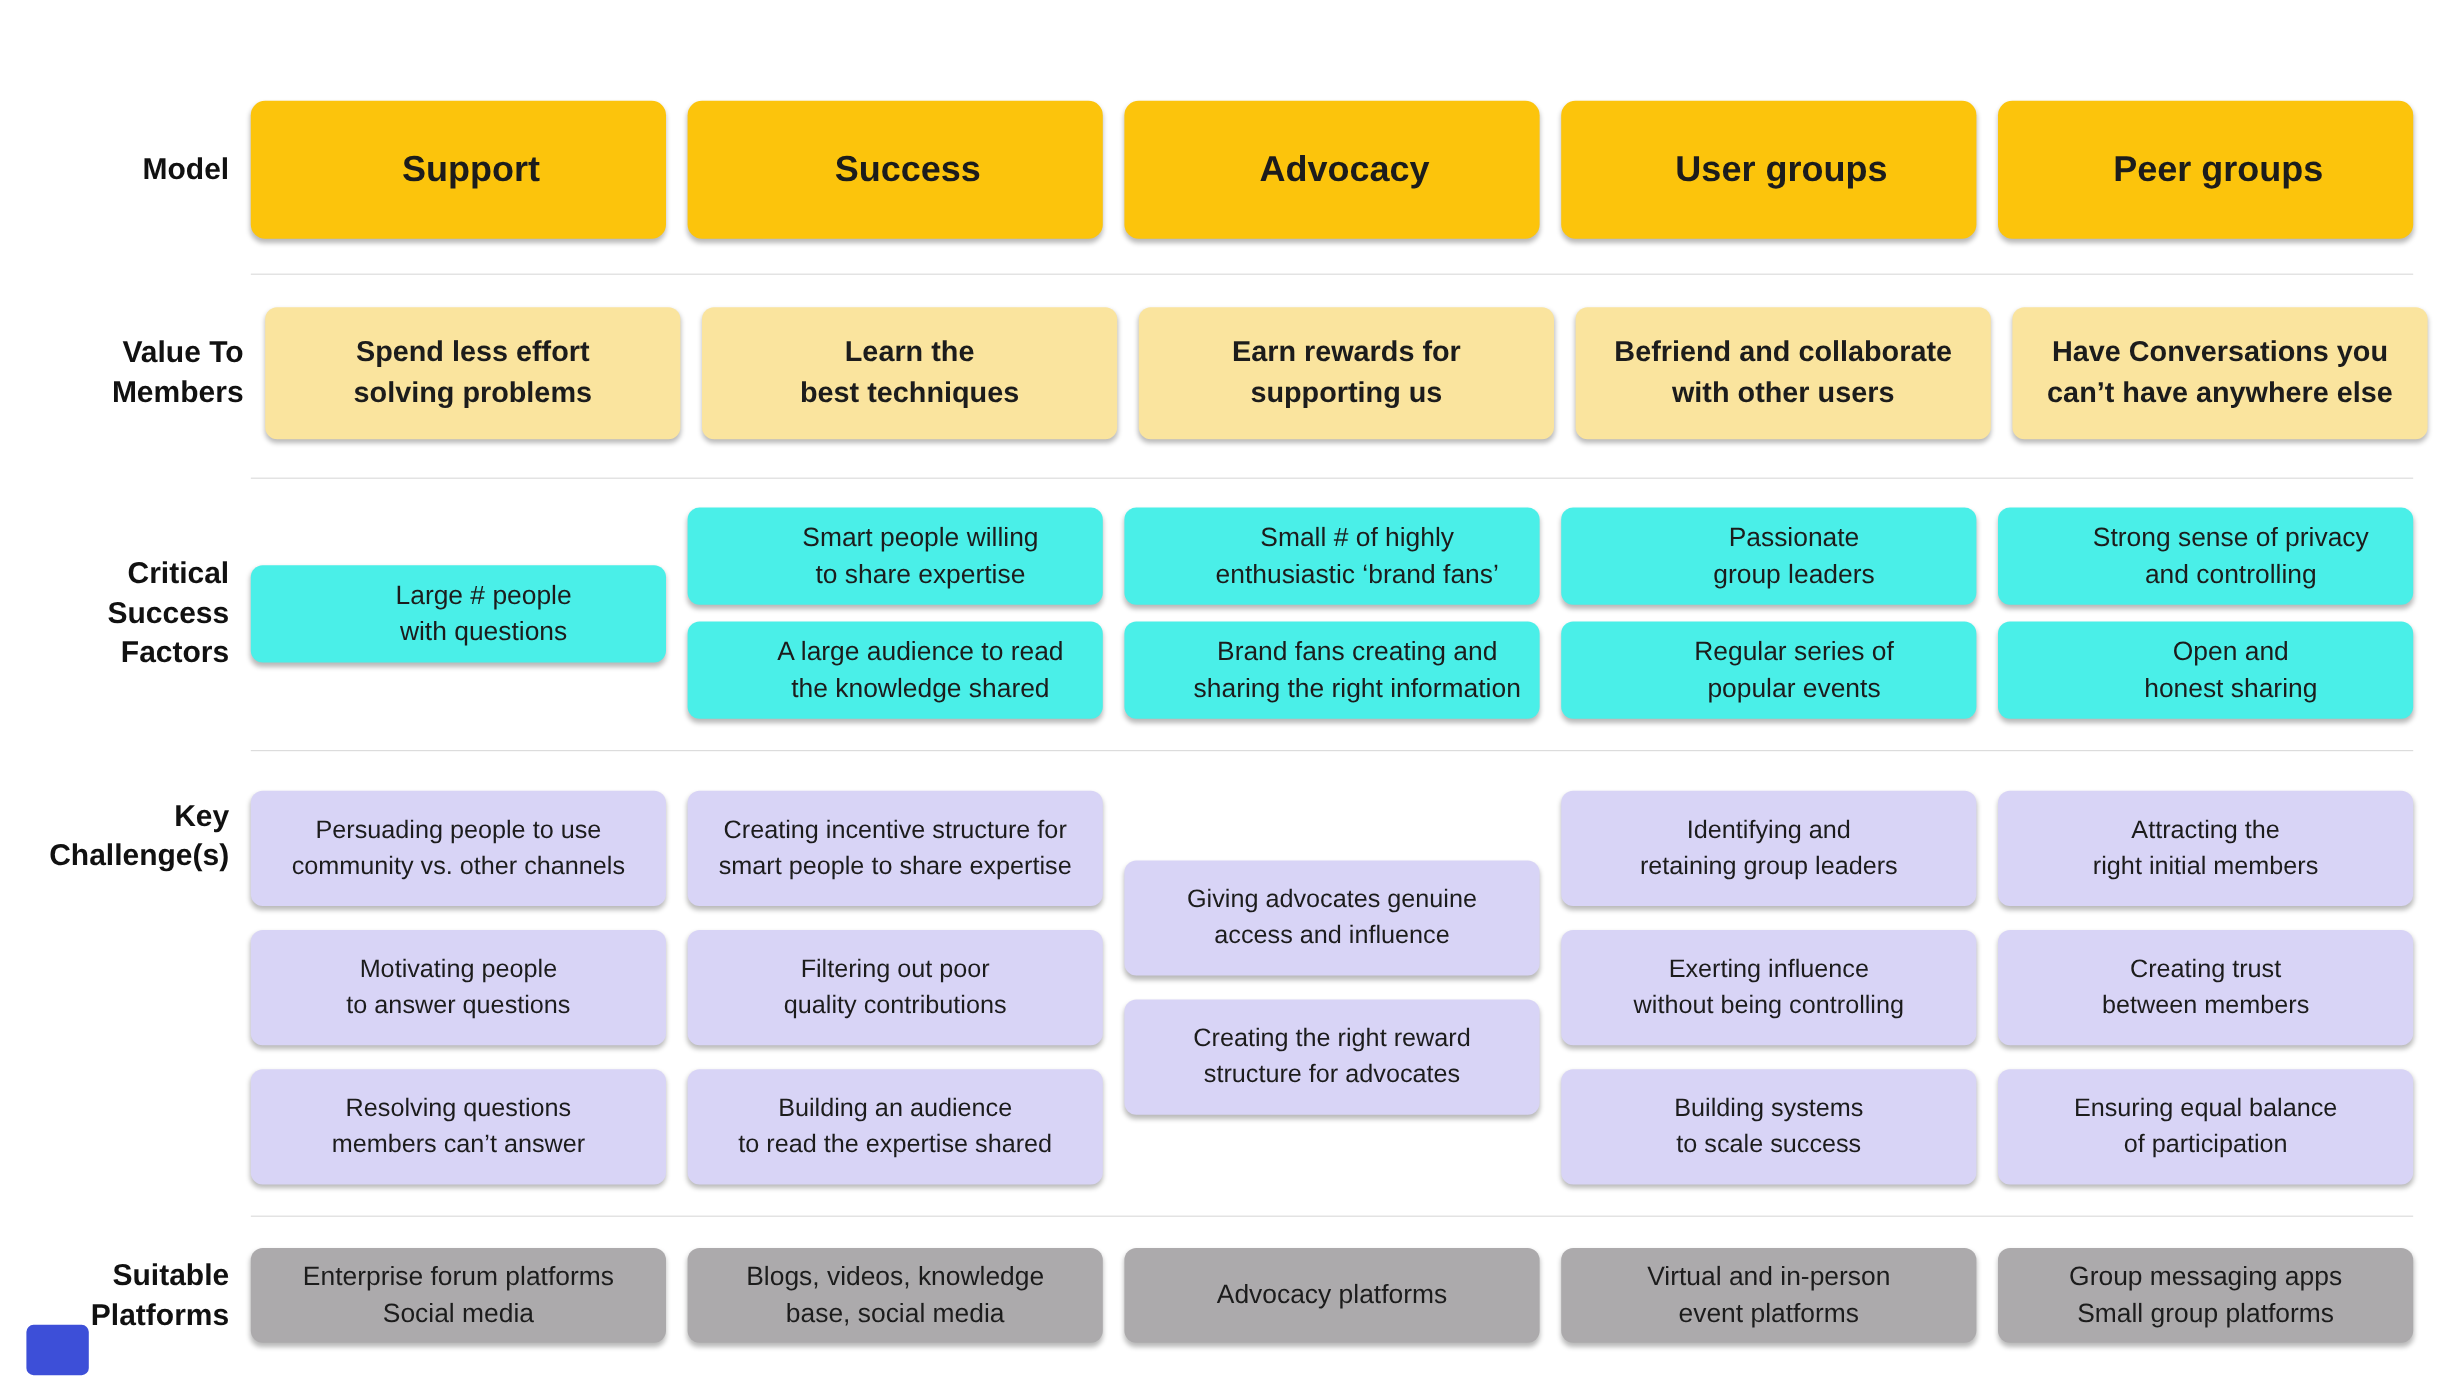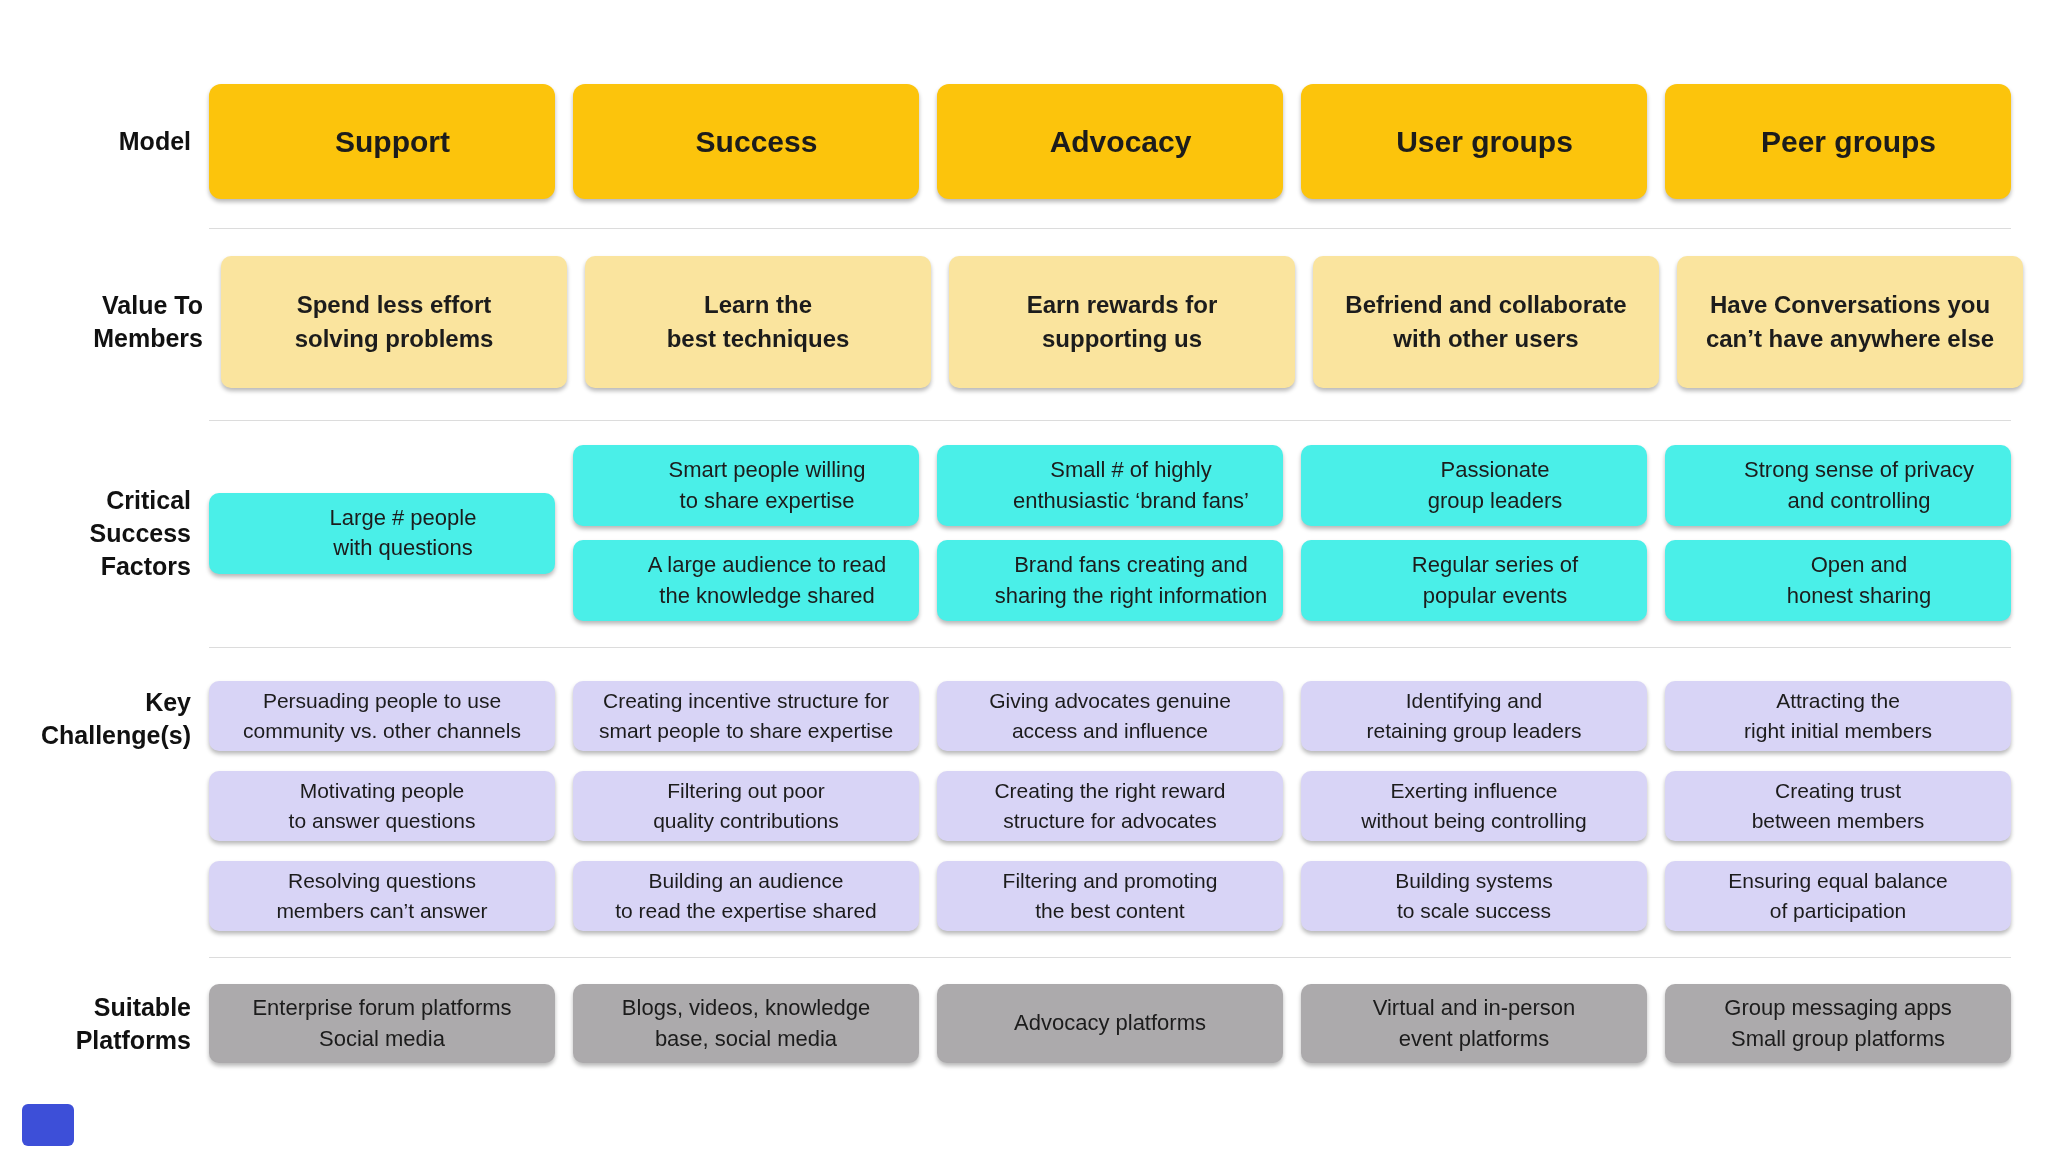"Spend less effort" .value-box { height: 132px -> 110px }
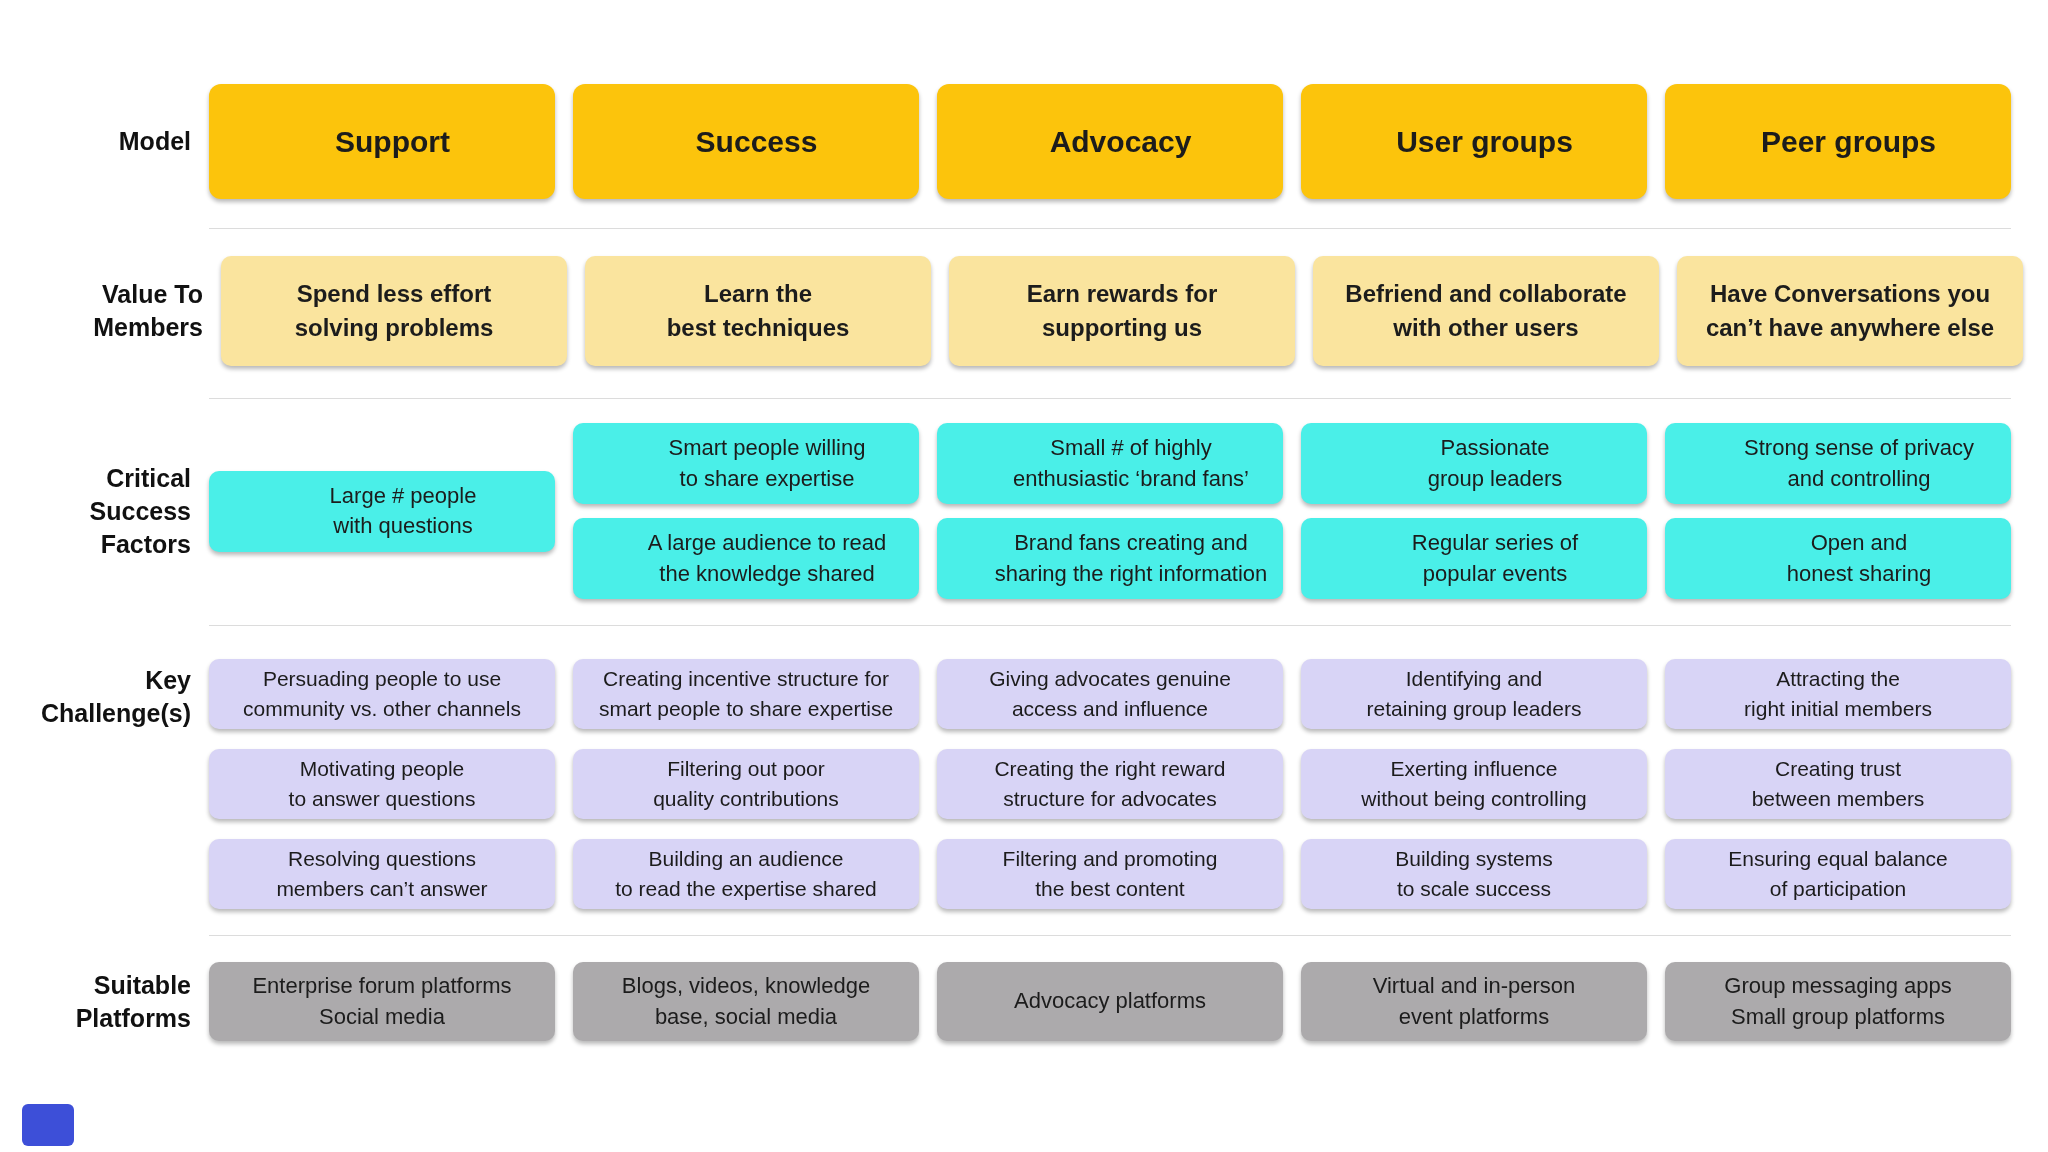"Persuading people to use" .chal-box { height: 70px -> 96px }
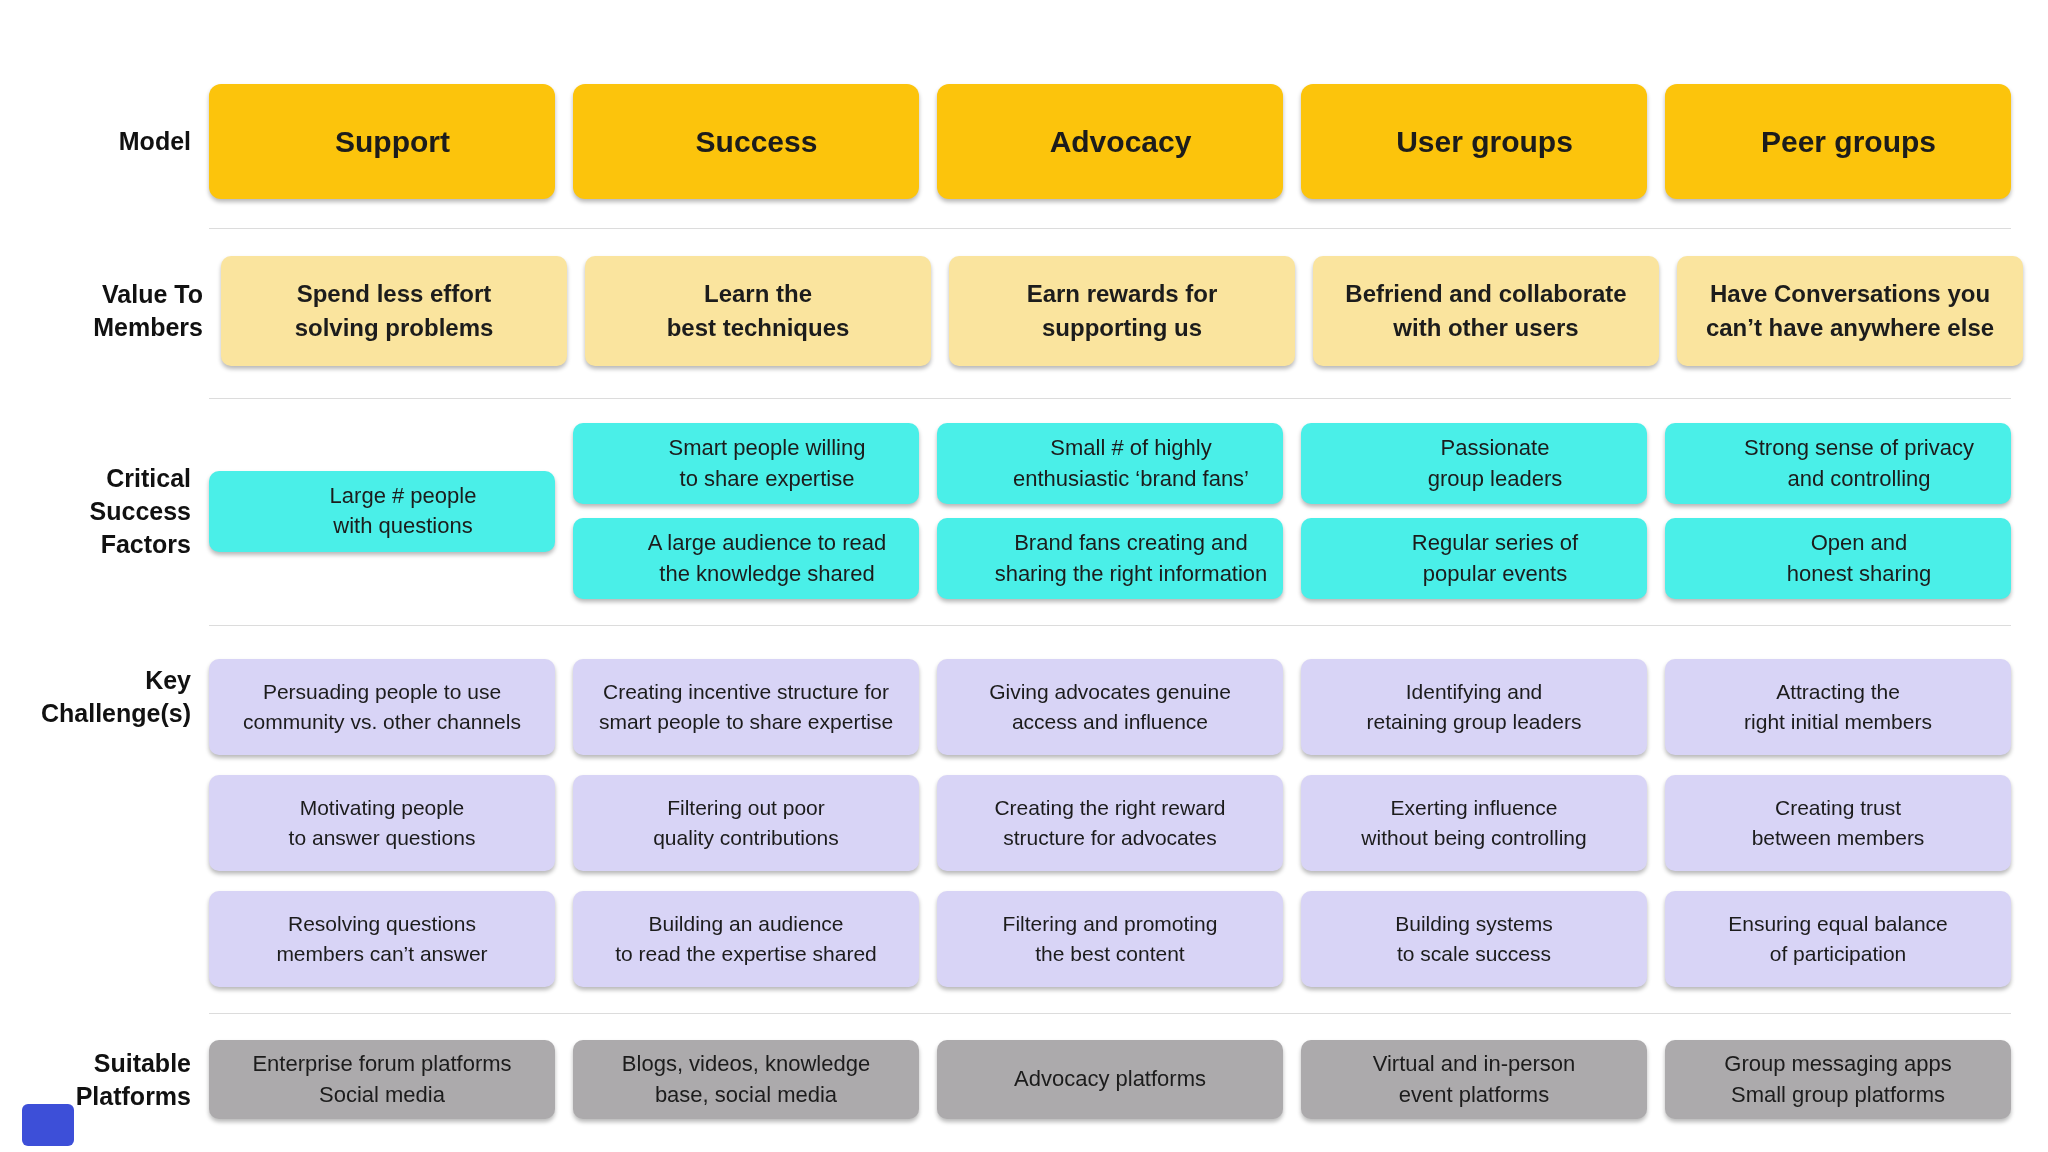"Filtering and promoting" div.cellbox { html: <div>Filtering and promoting the best content</div> -> none }
